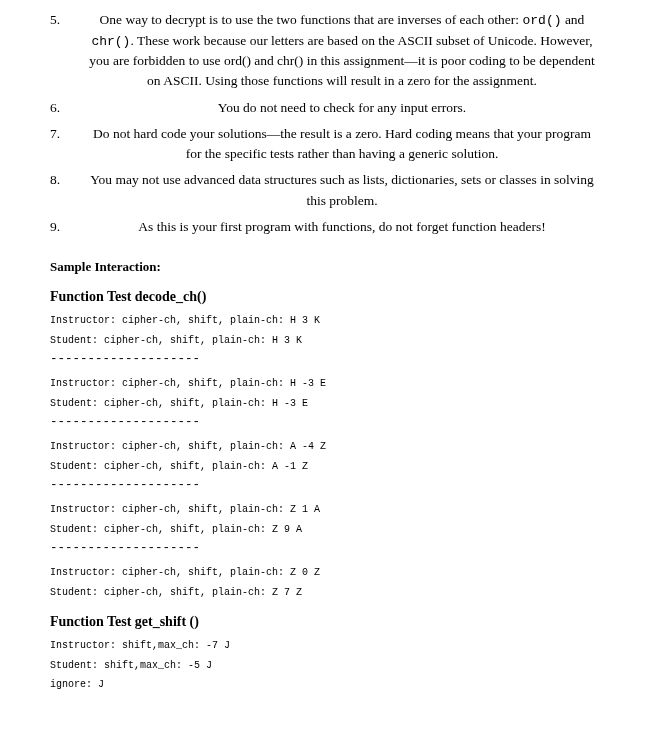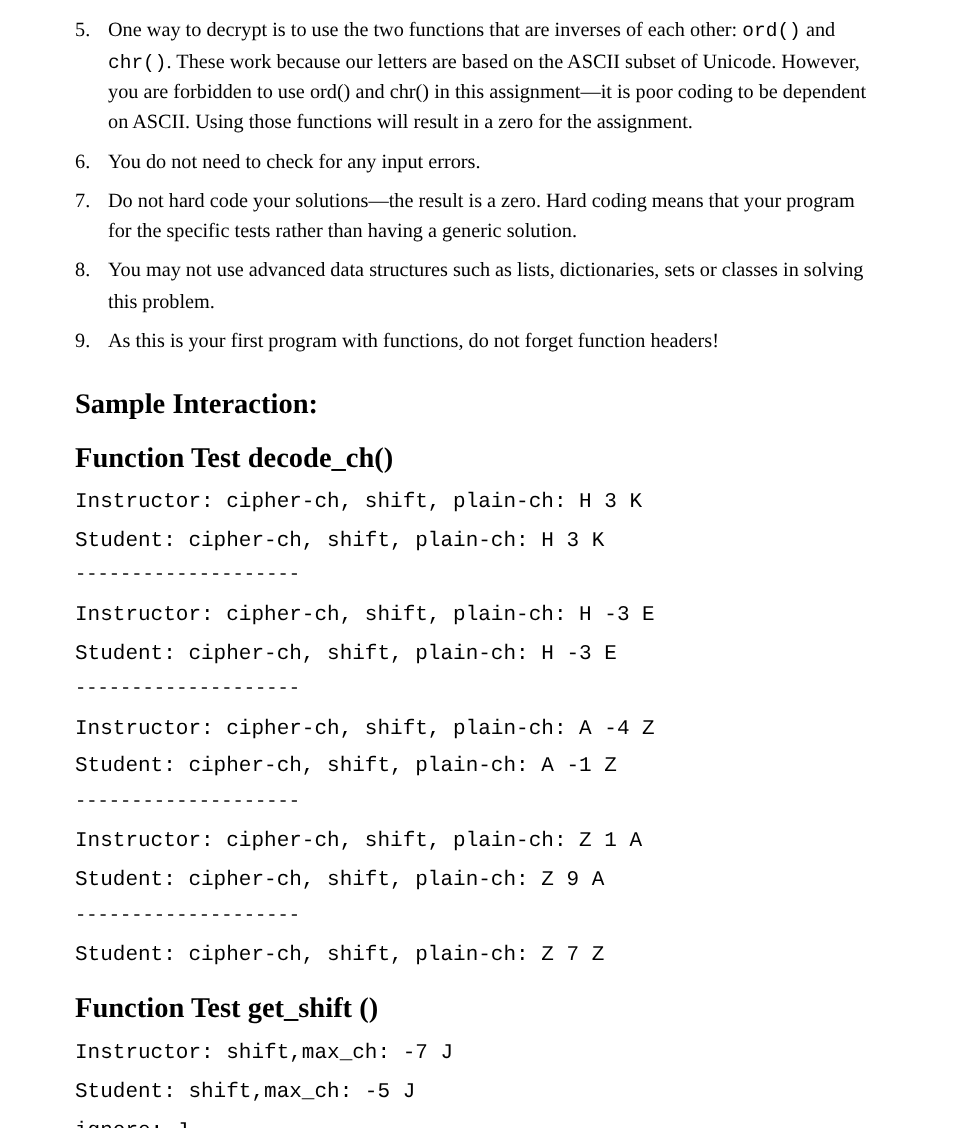"One way to decrypt is" .list-content { text-align: none -> center }
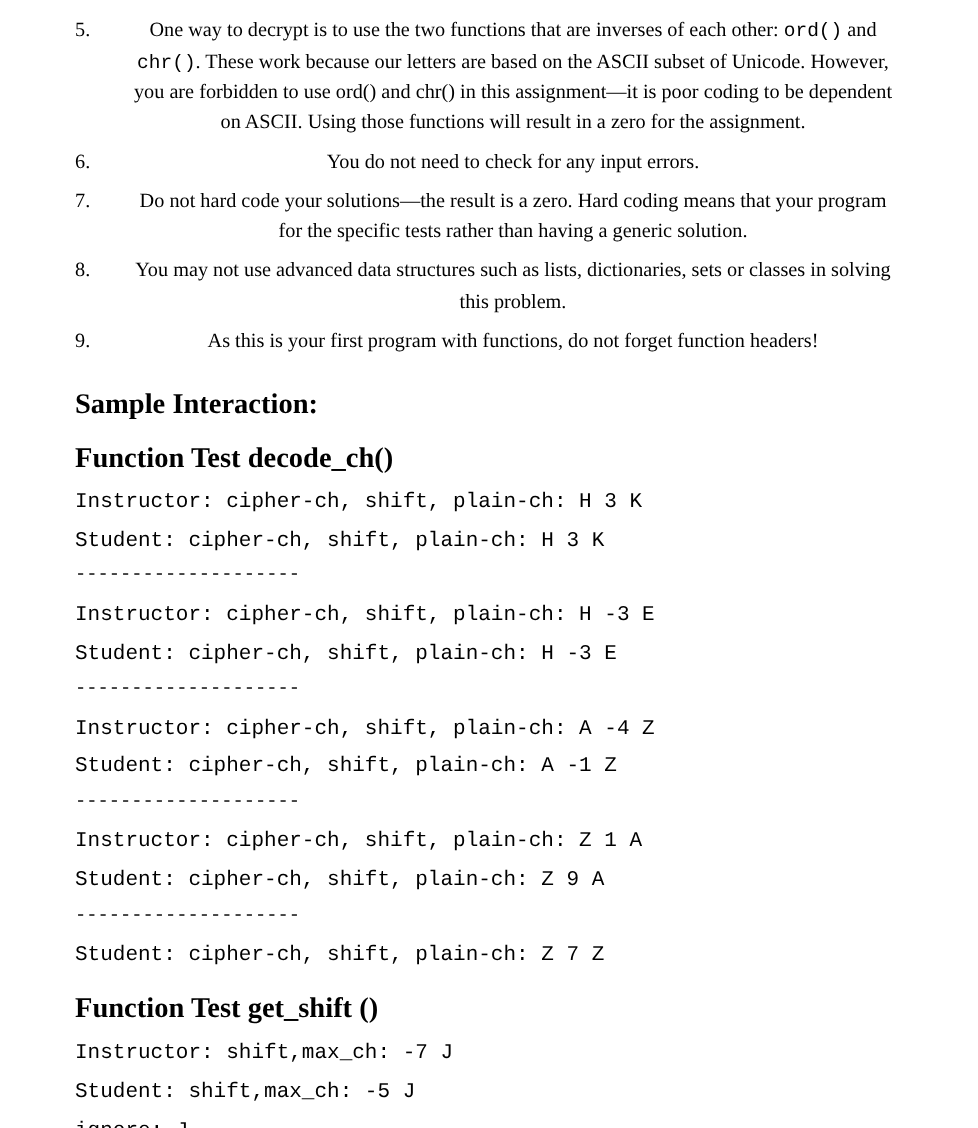"Sample Interaction:" .section-title { font-size: 19px -> 13px }
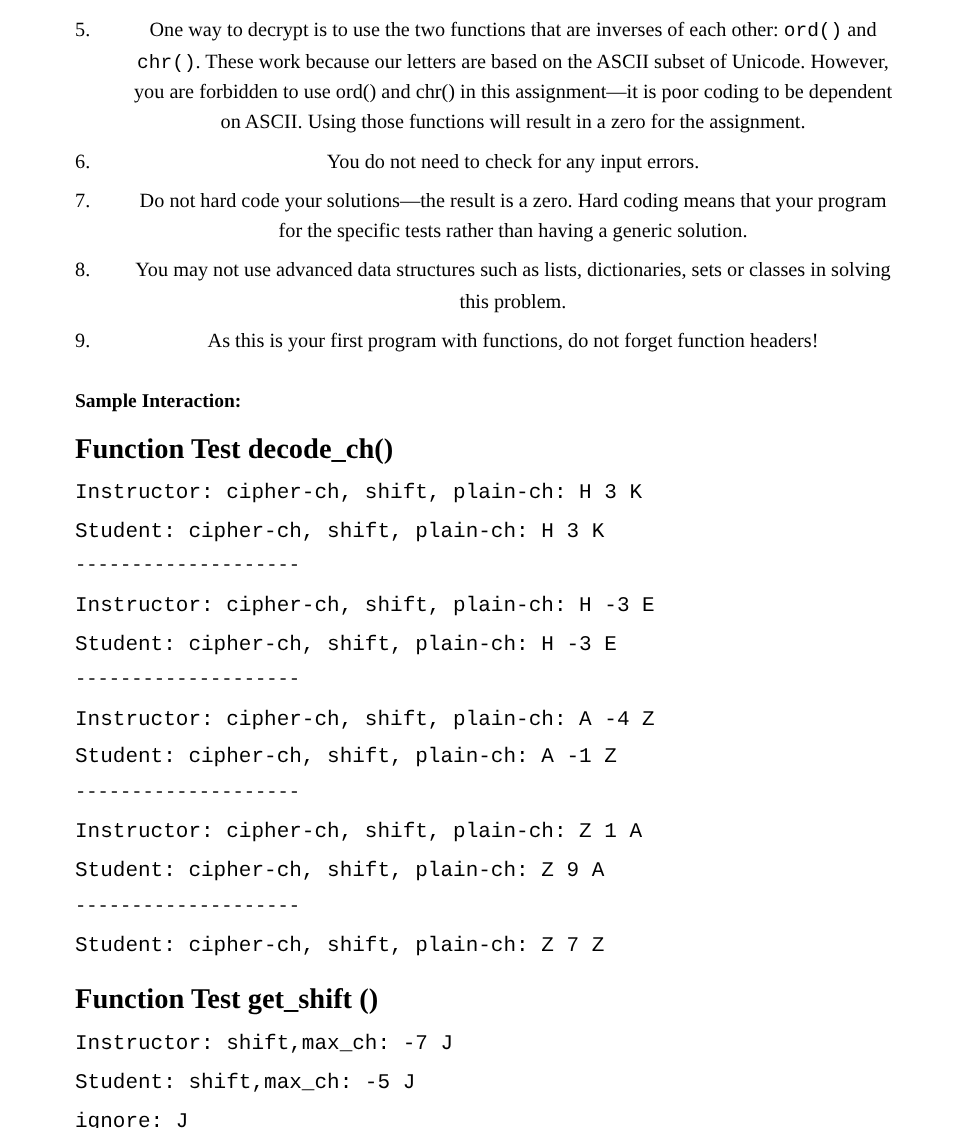"Function Test decode_ch()" .subsection-title { font-size: 19px -> 14px }
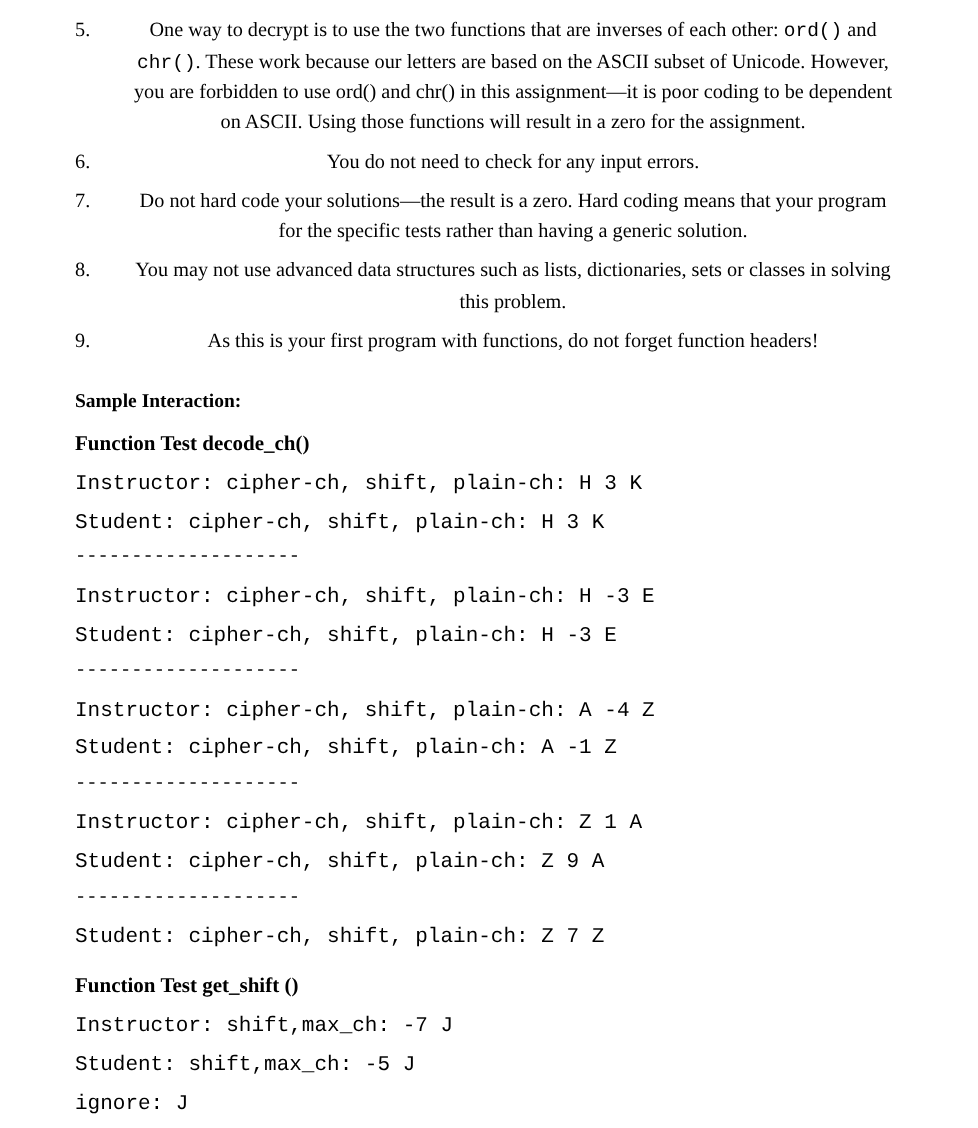"Instructor: cipher-ch, shift, plain-ch:" .code-block { font-size: 14px -> 10px }
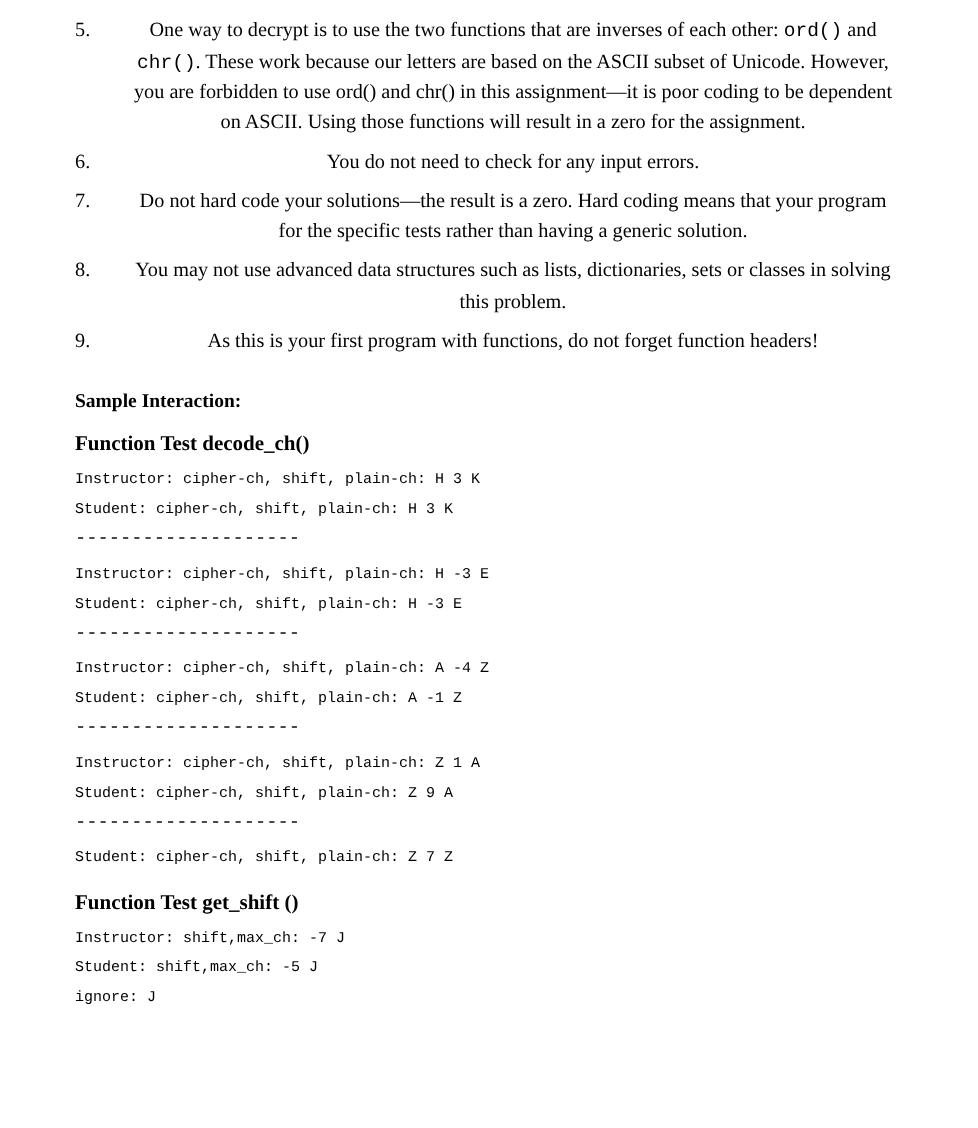"Instructor: cipher-ch, shift, plain-ch: Z 0" div.code-block { html: none -> <div>Instructor: cipher-ch, shift, plain-ch: Z 0 Z</div> }
